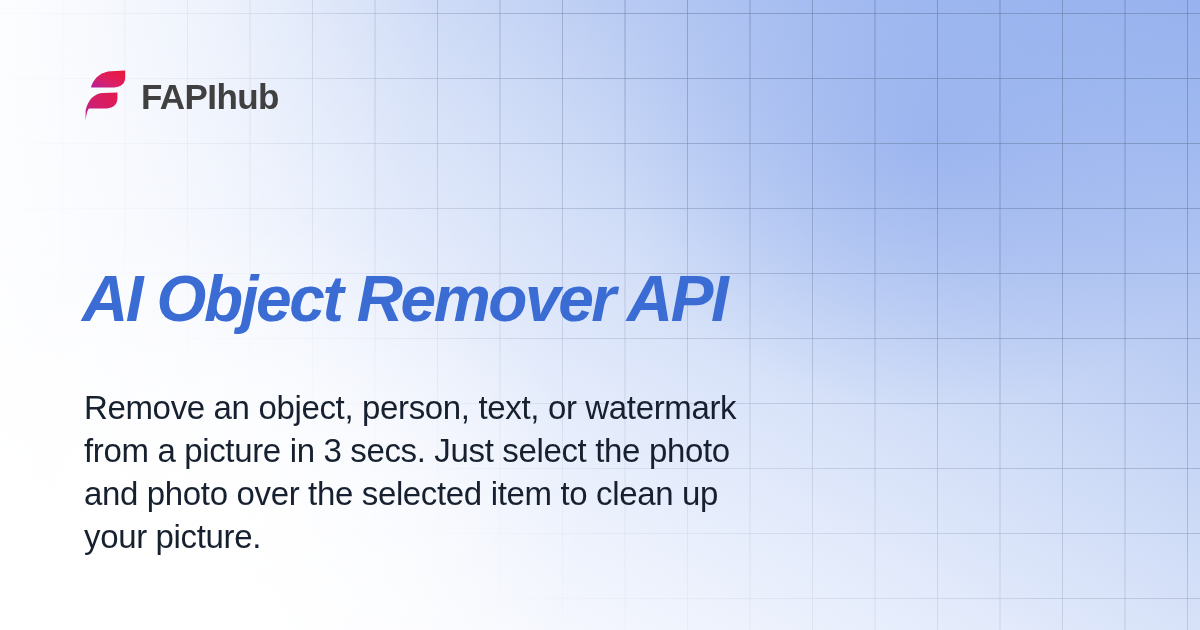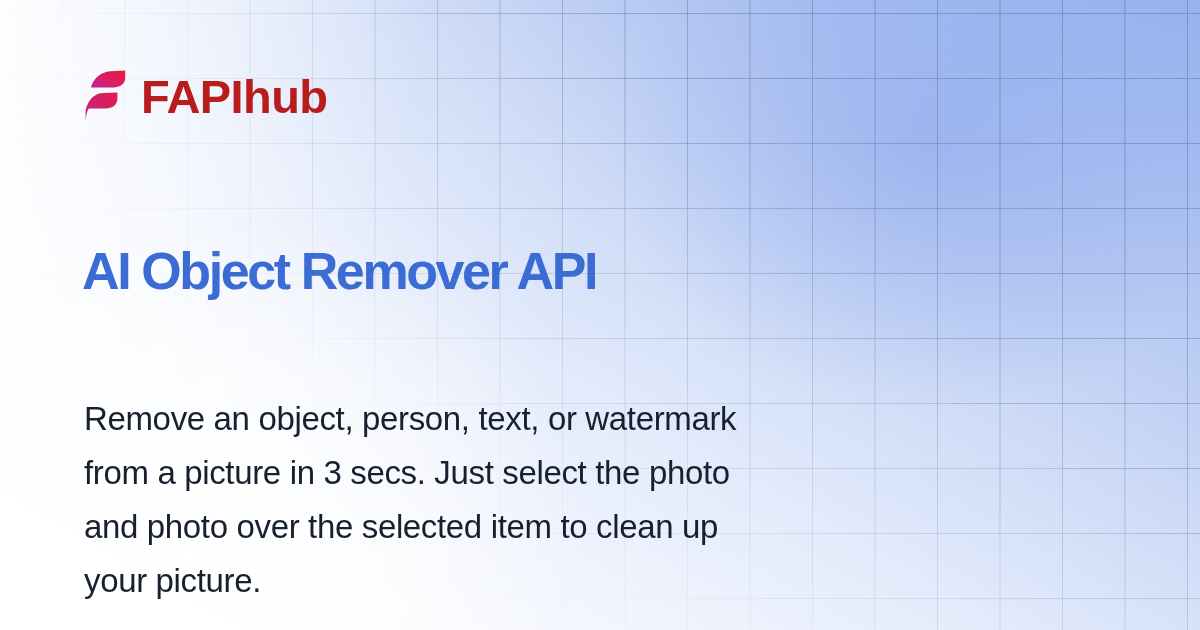"FAPIhub" .brand-name { color: #b91c1c -> #404040; font-size: 47px -> 35px }
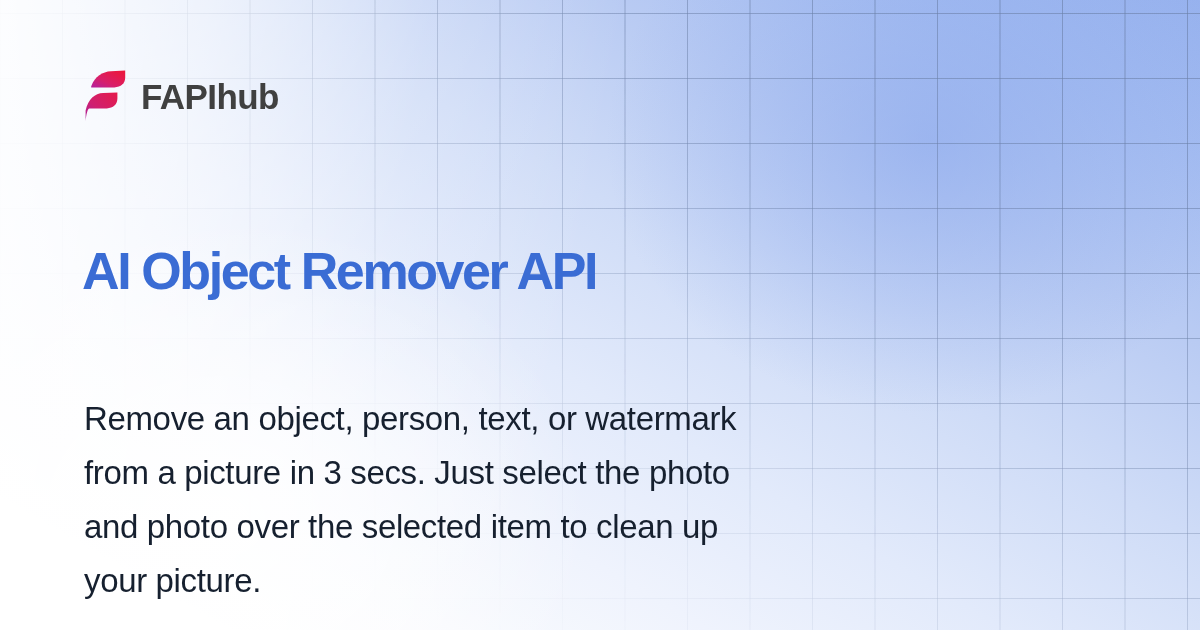"AI Object Remover API" .headline { font-size: 52px -> 64px; font-style: none -> italic; top: 244px -> 266px }
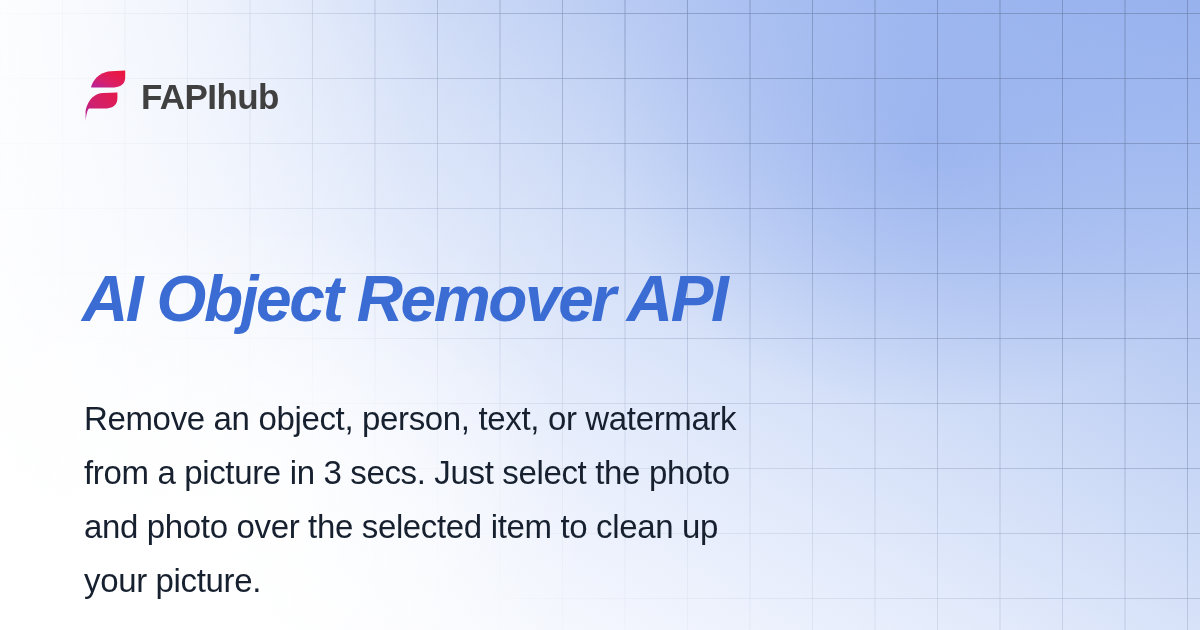"Remove an object, person, text," .description .ln { margin-top: 11px -> none }
